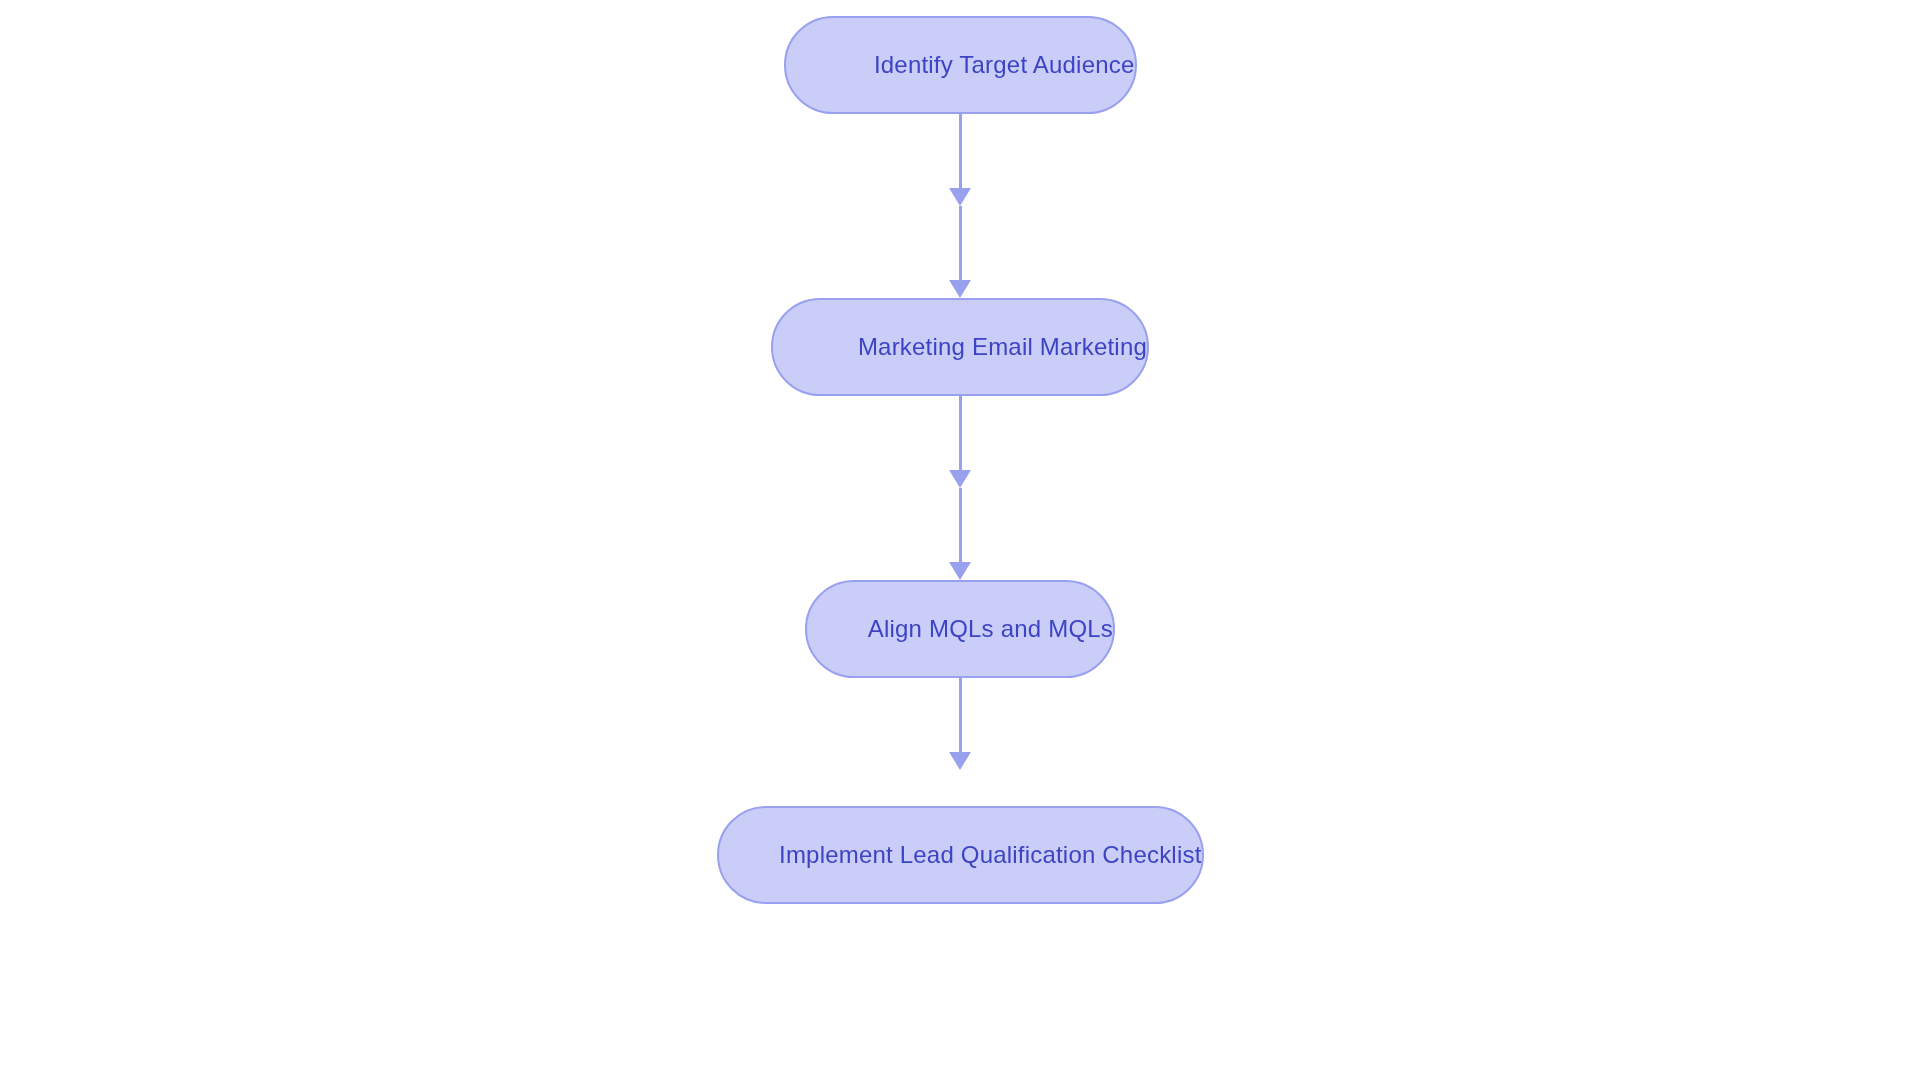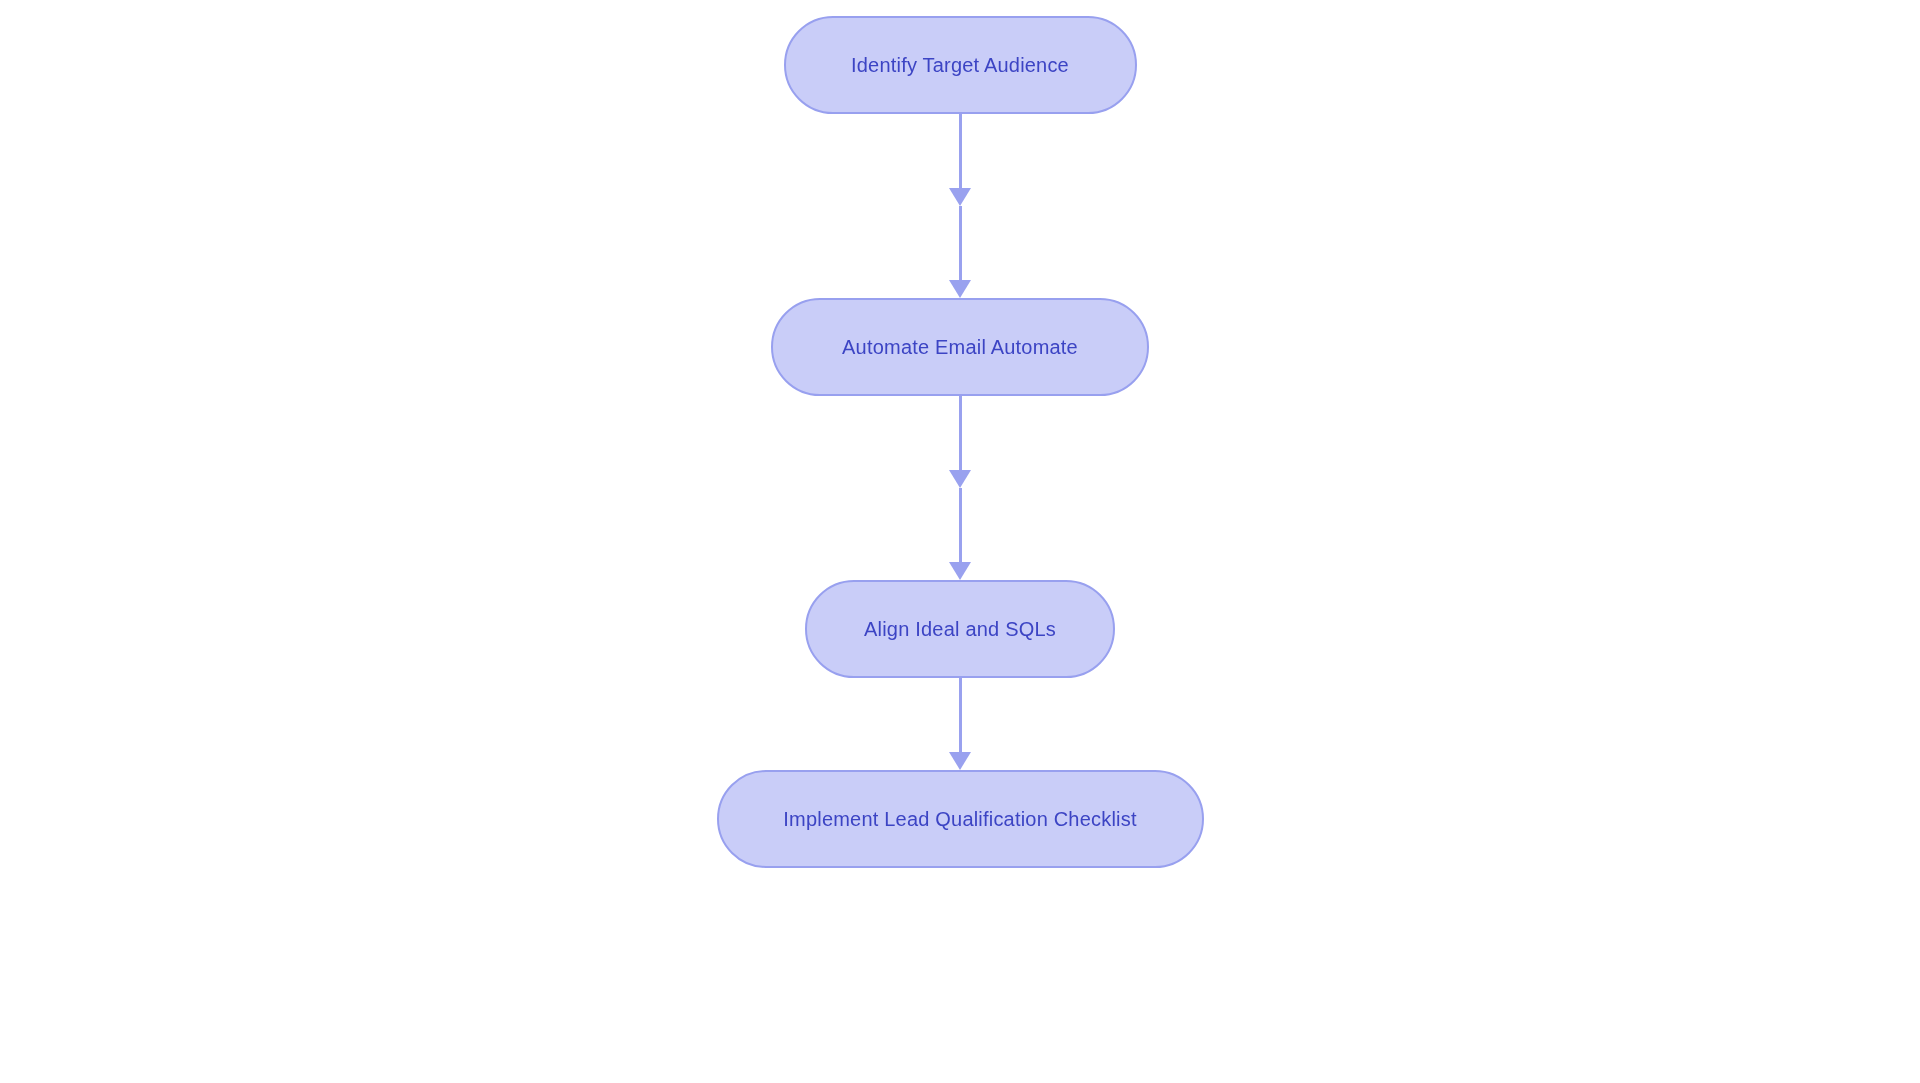"Identify Target Audience" .node { font-size: 20px -> 24px; justify-content: center -> flex-end }
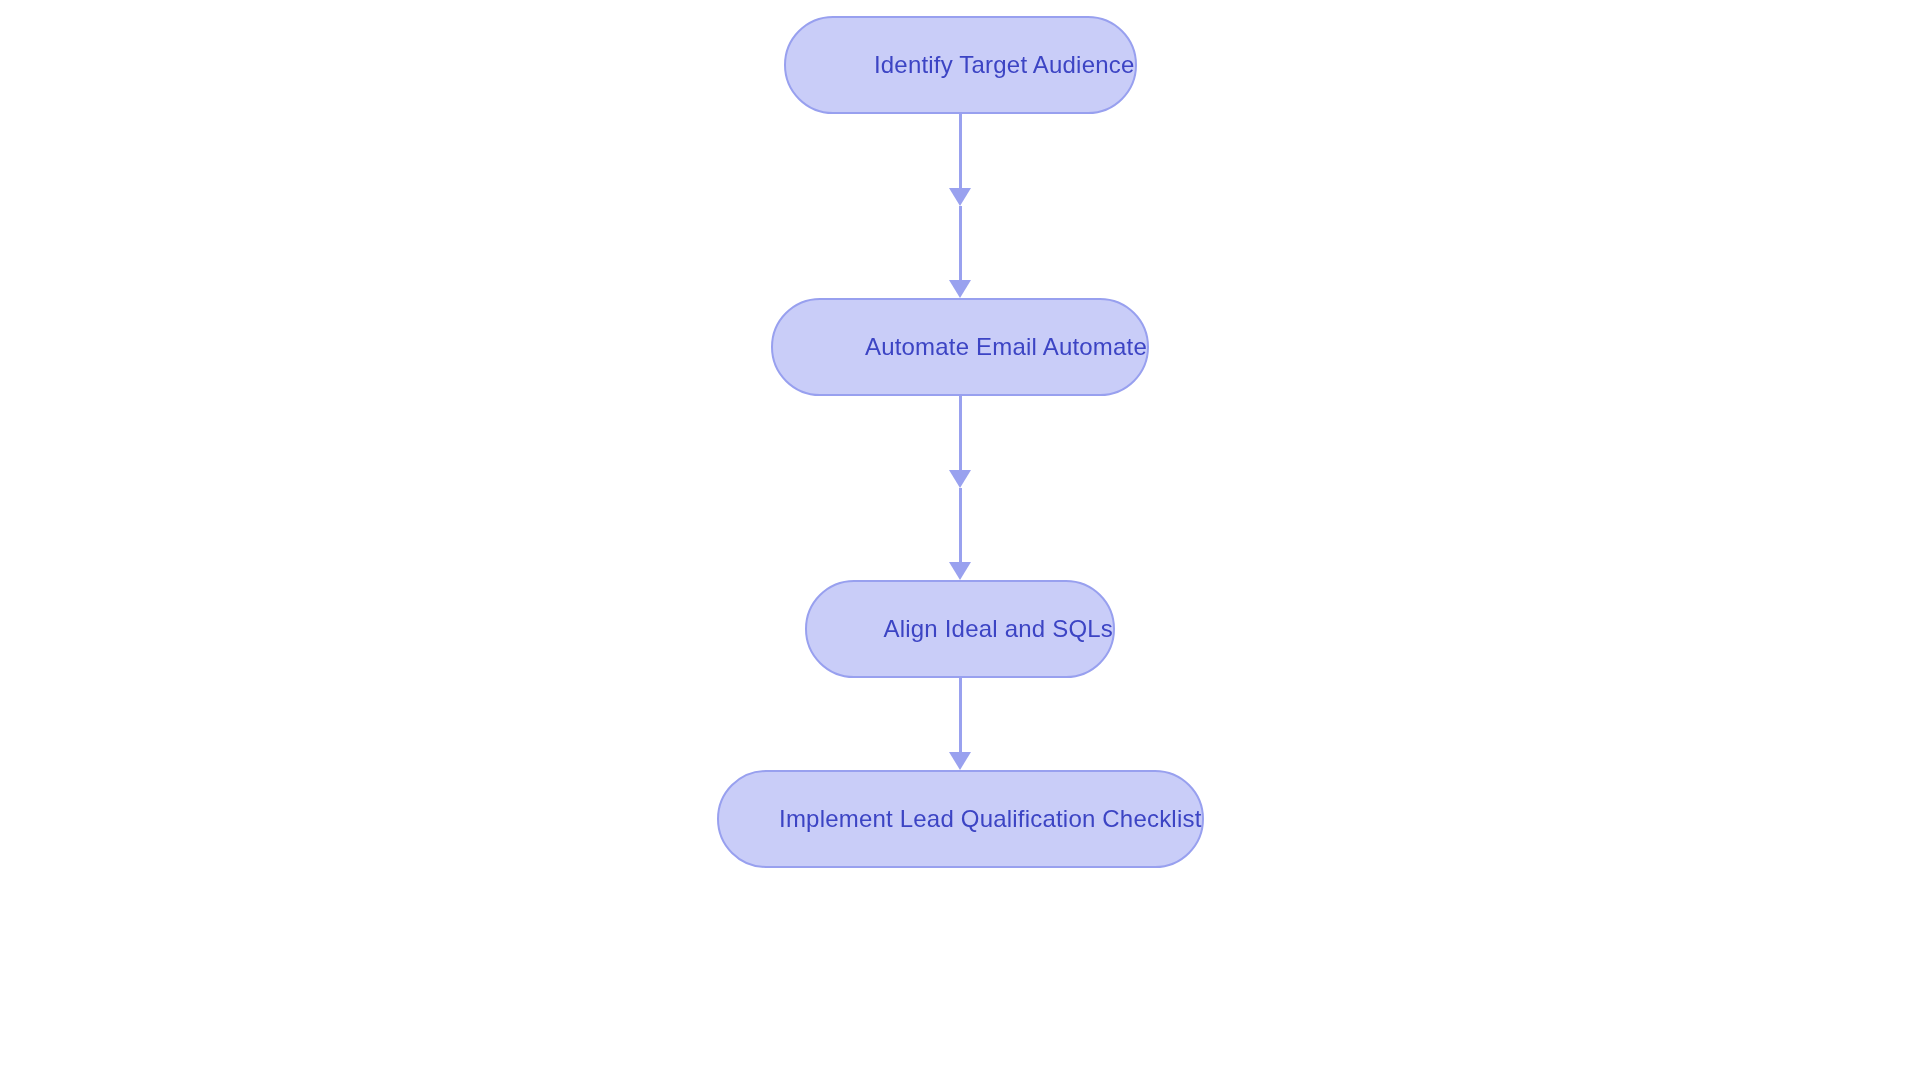"Automate Email Automate" span.node-label { text: Automate Email Automate -> Marketing Email Marketing }
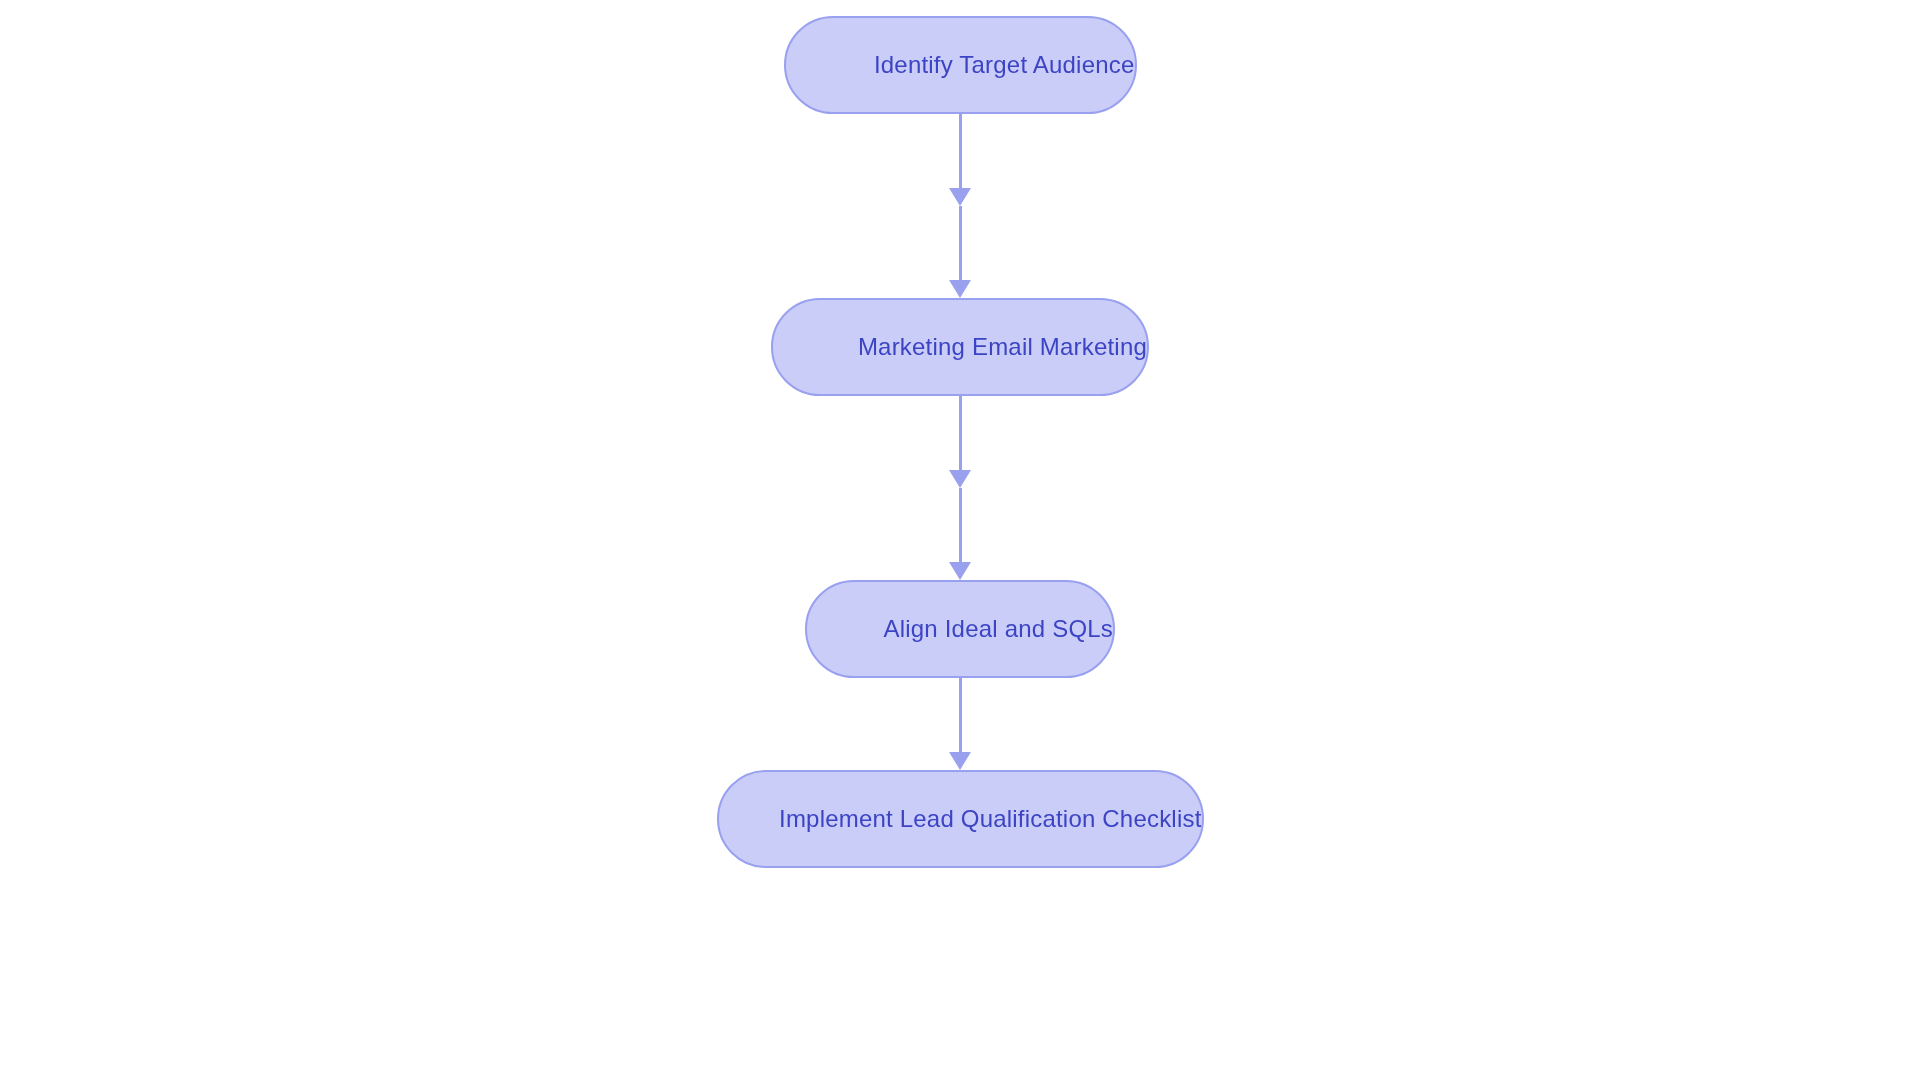"Align Ideal and SQLs" span.node-label { text: Ideal and SQLs -> MQLs and MQLs }
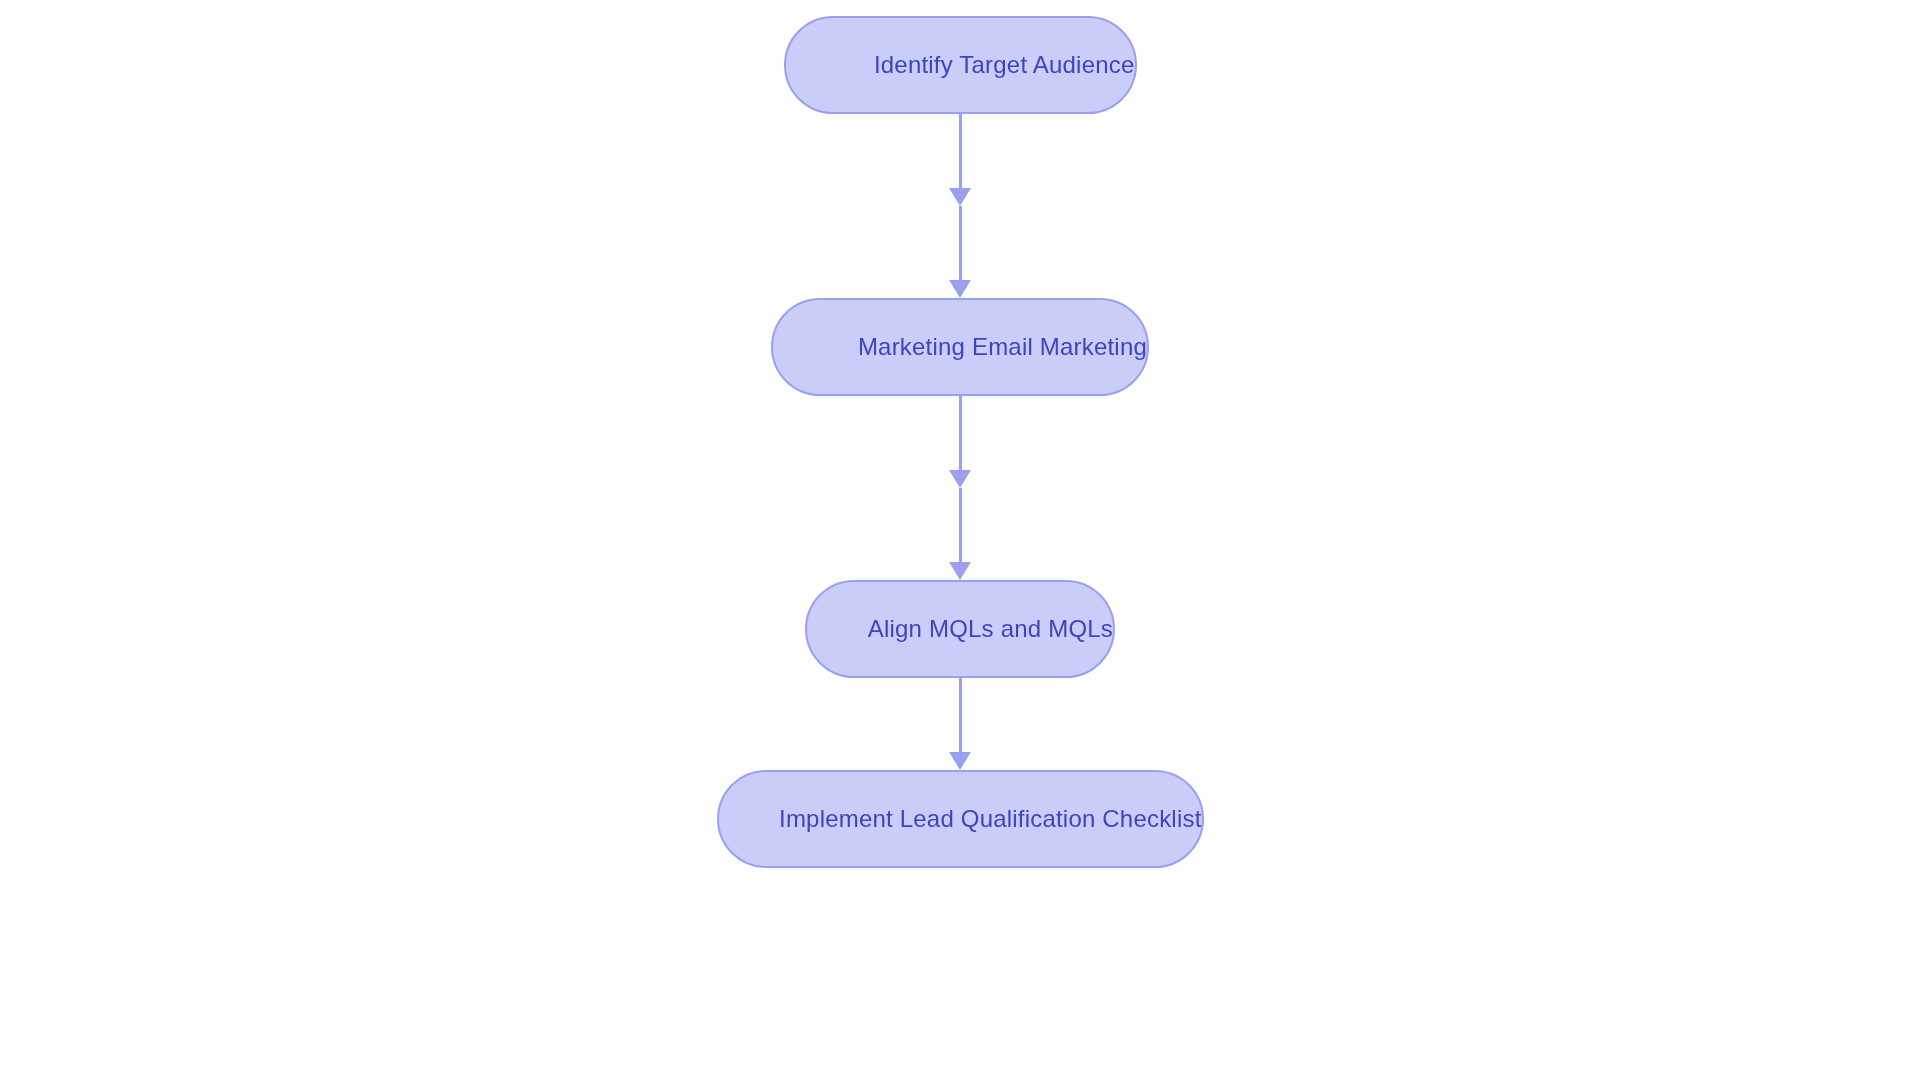"Implement Lead Qualification Checklist" .node.n5 { margin-top: none -> 36px }
